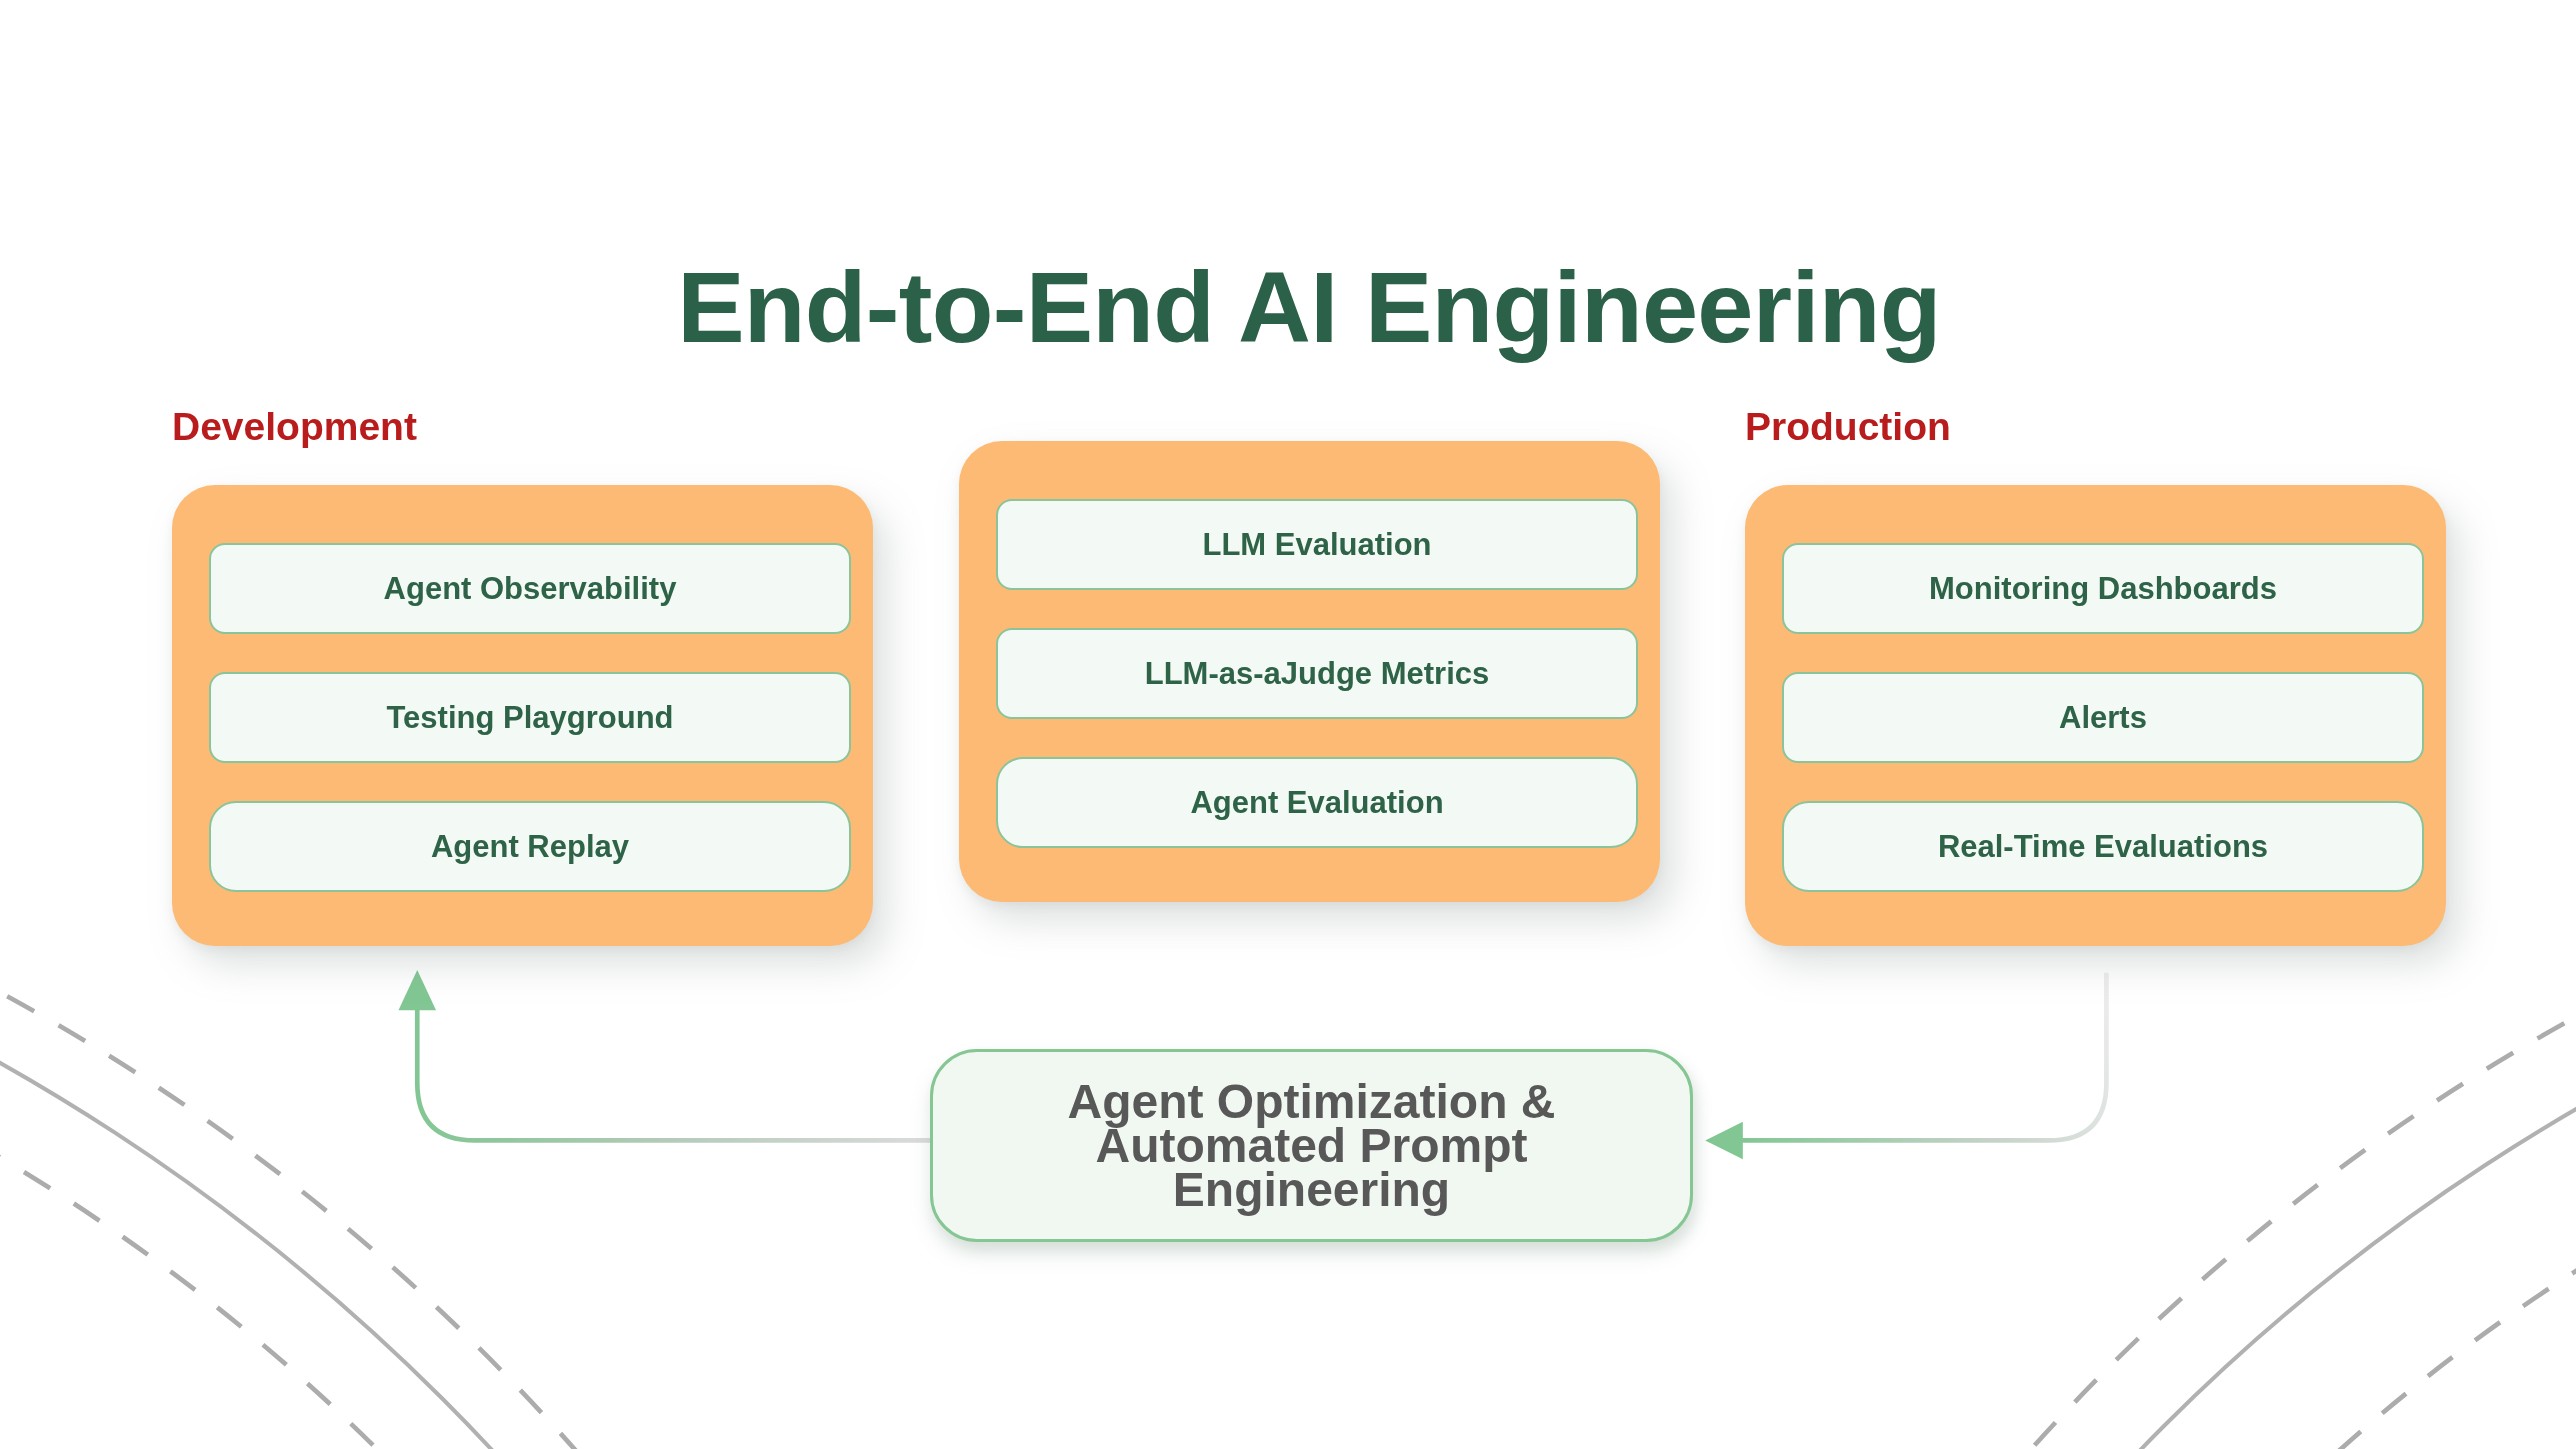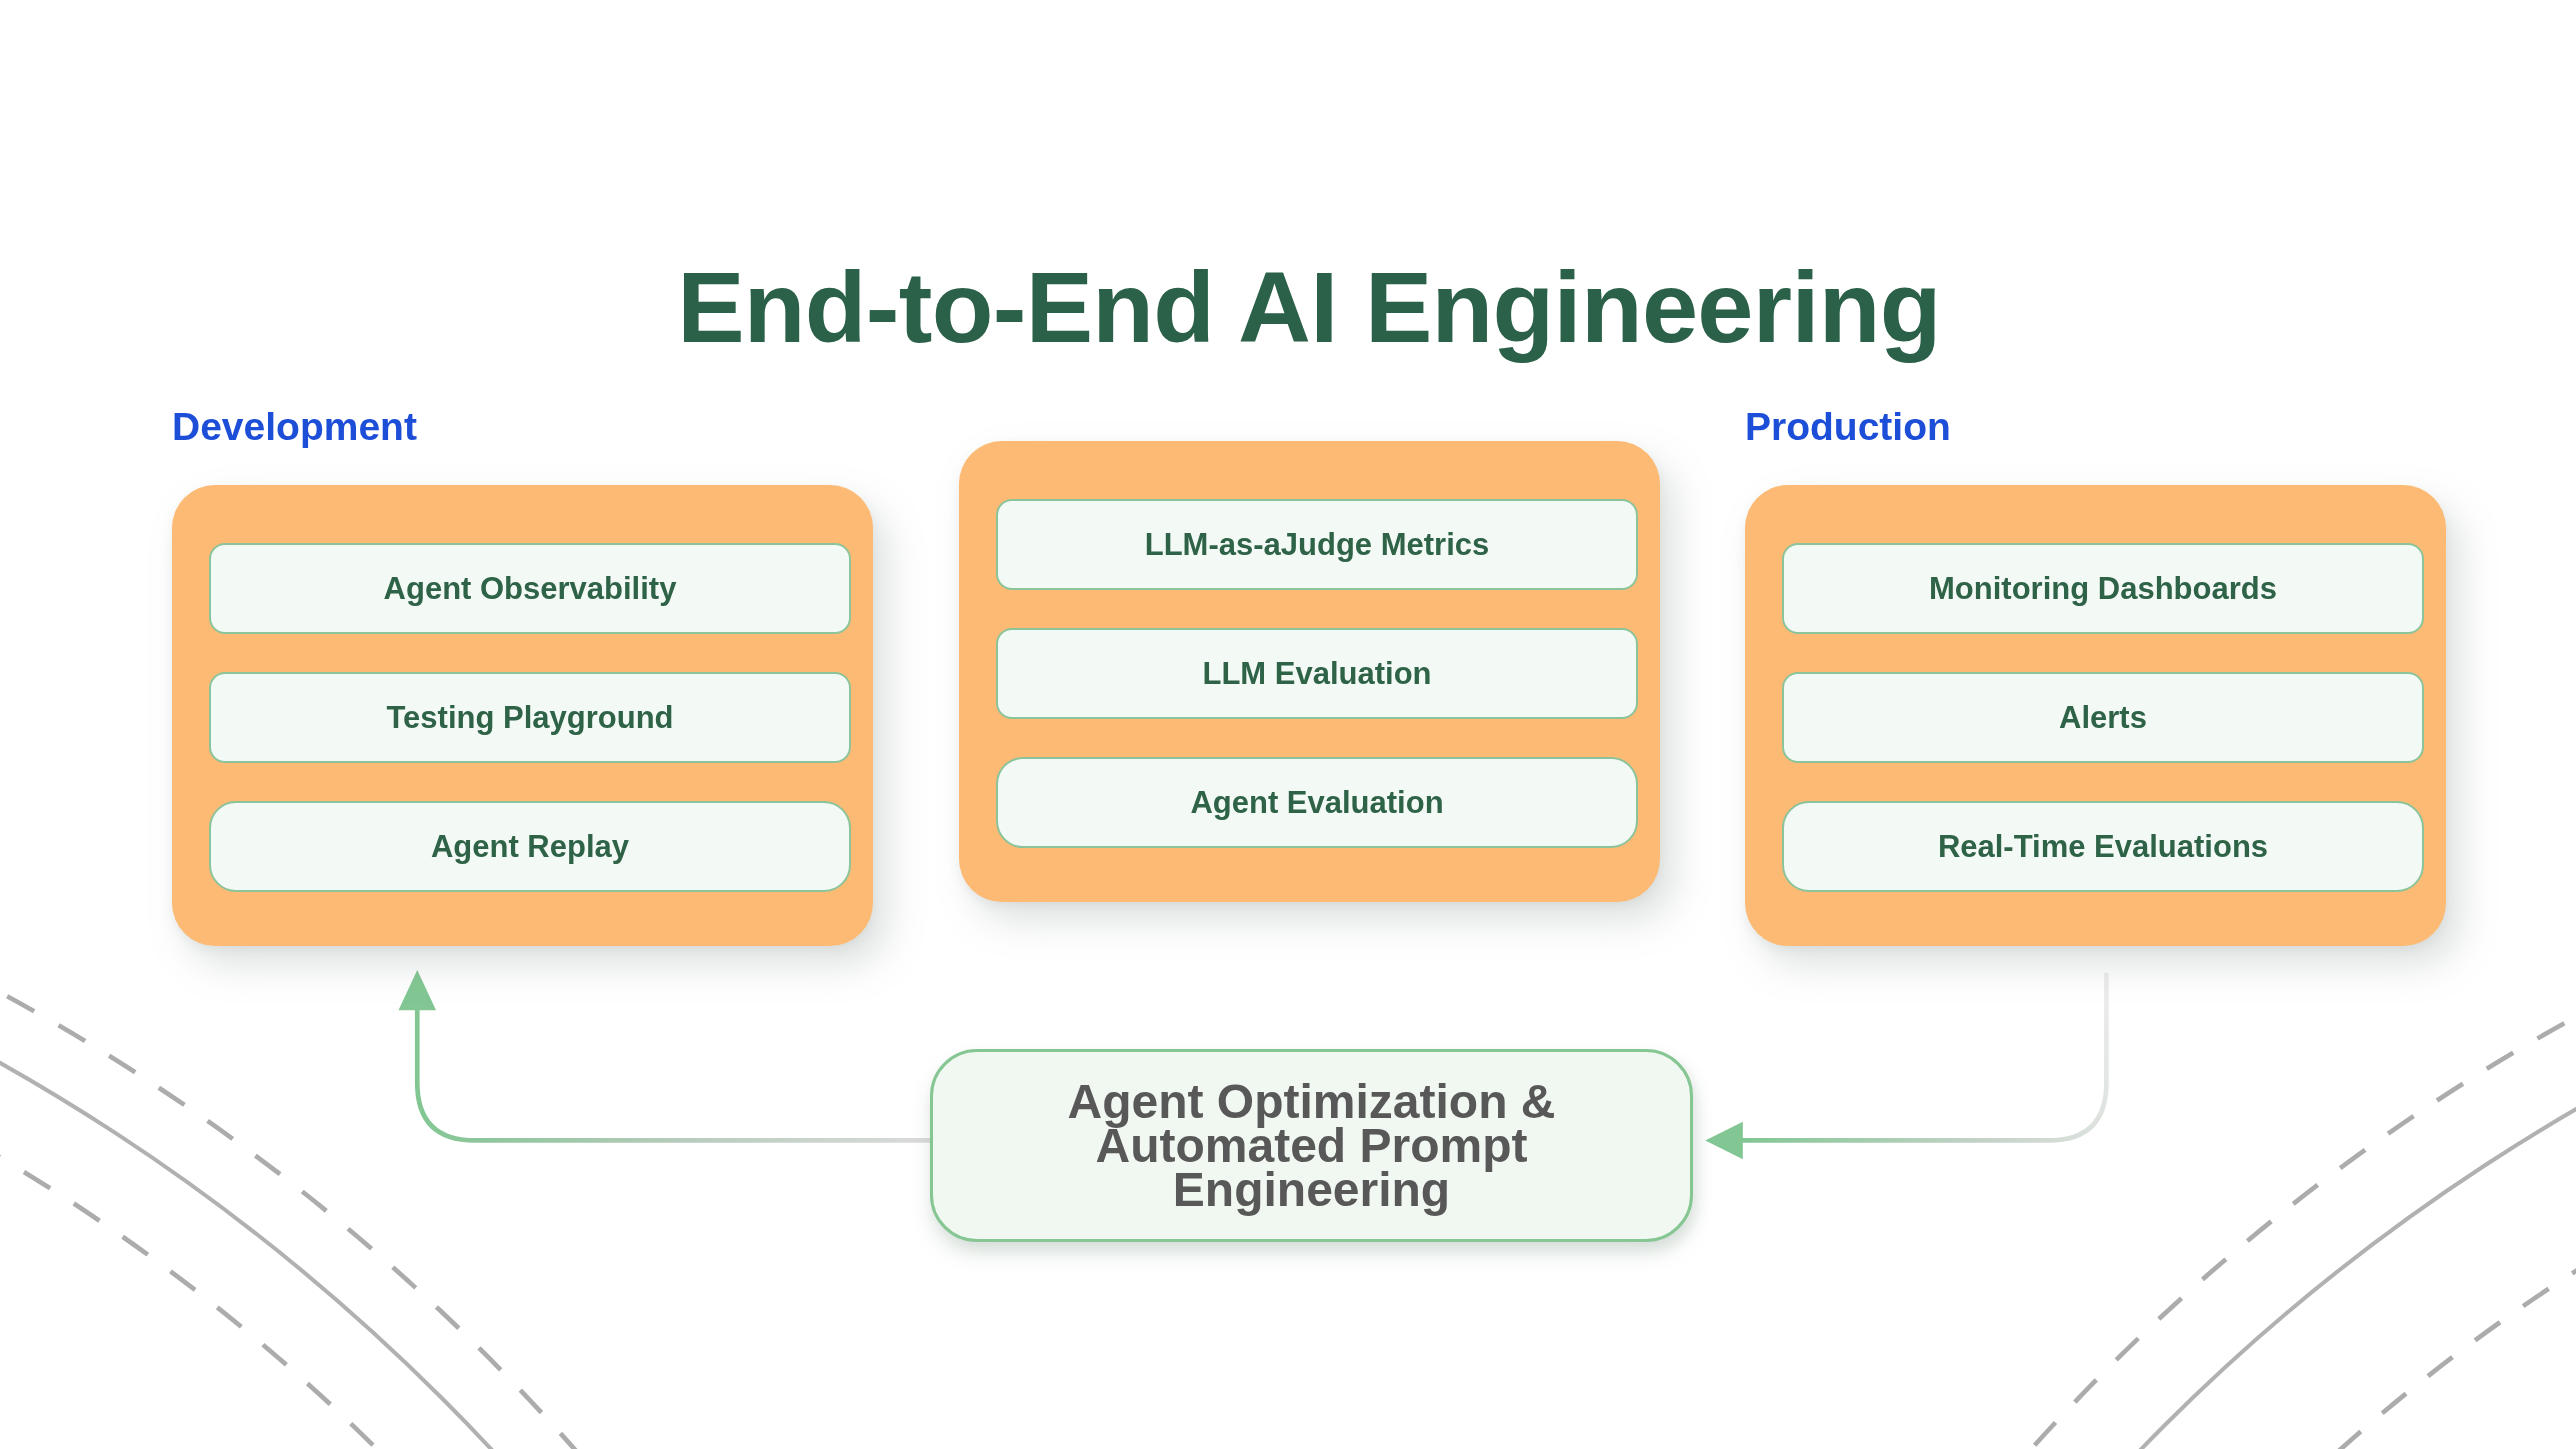"Development" .col-header { color: #1d4ed8 -> #b91c1c }
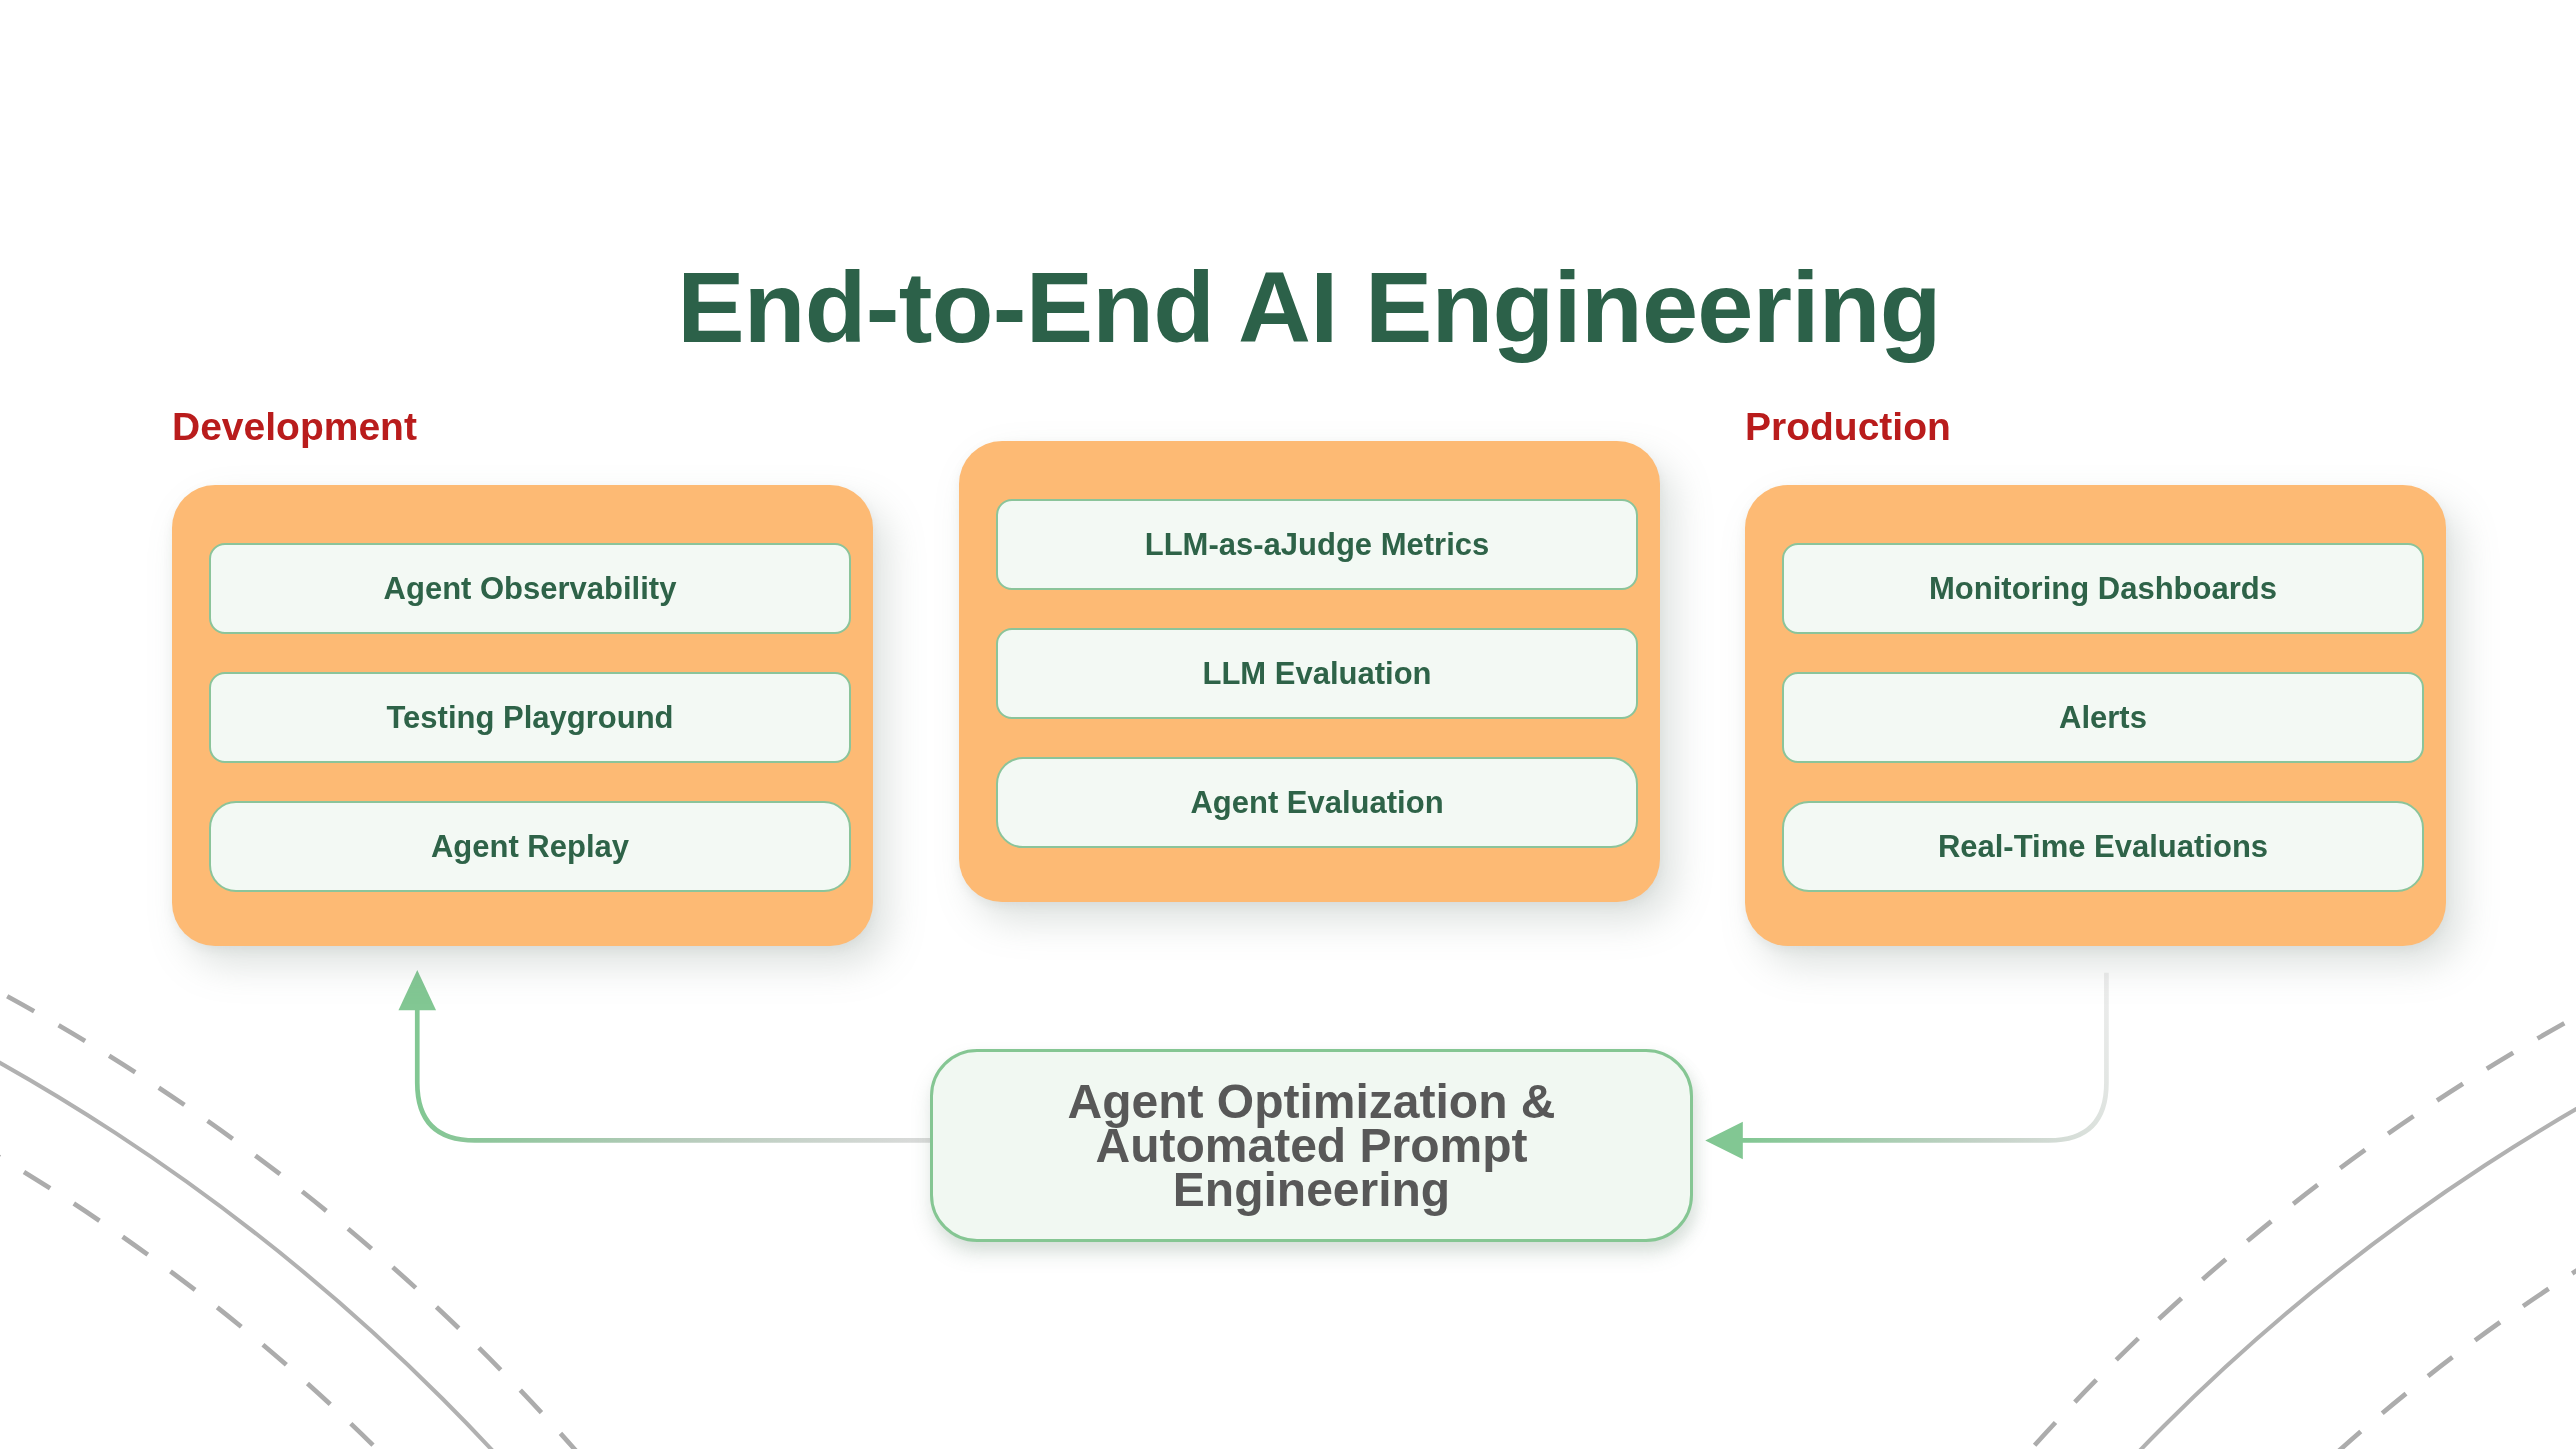"LLM-as-aJudge Metrics" div.pill { order: before "LLM Evaluation" -> after "LLM Evaluation" }
